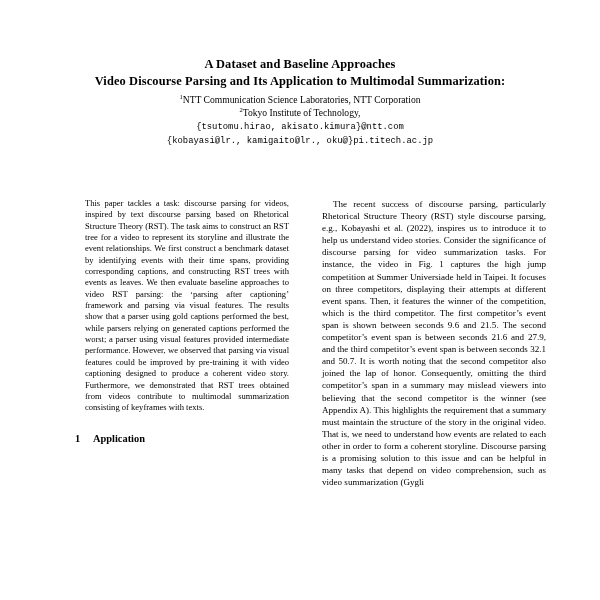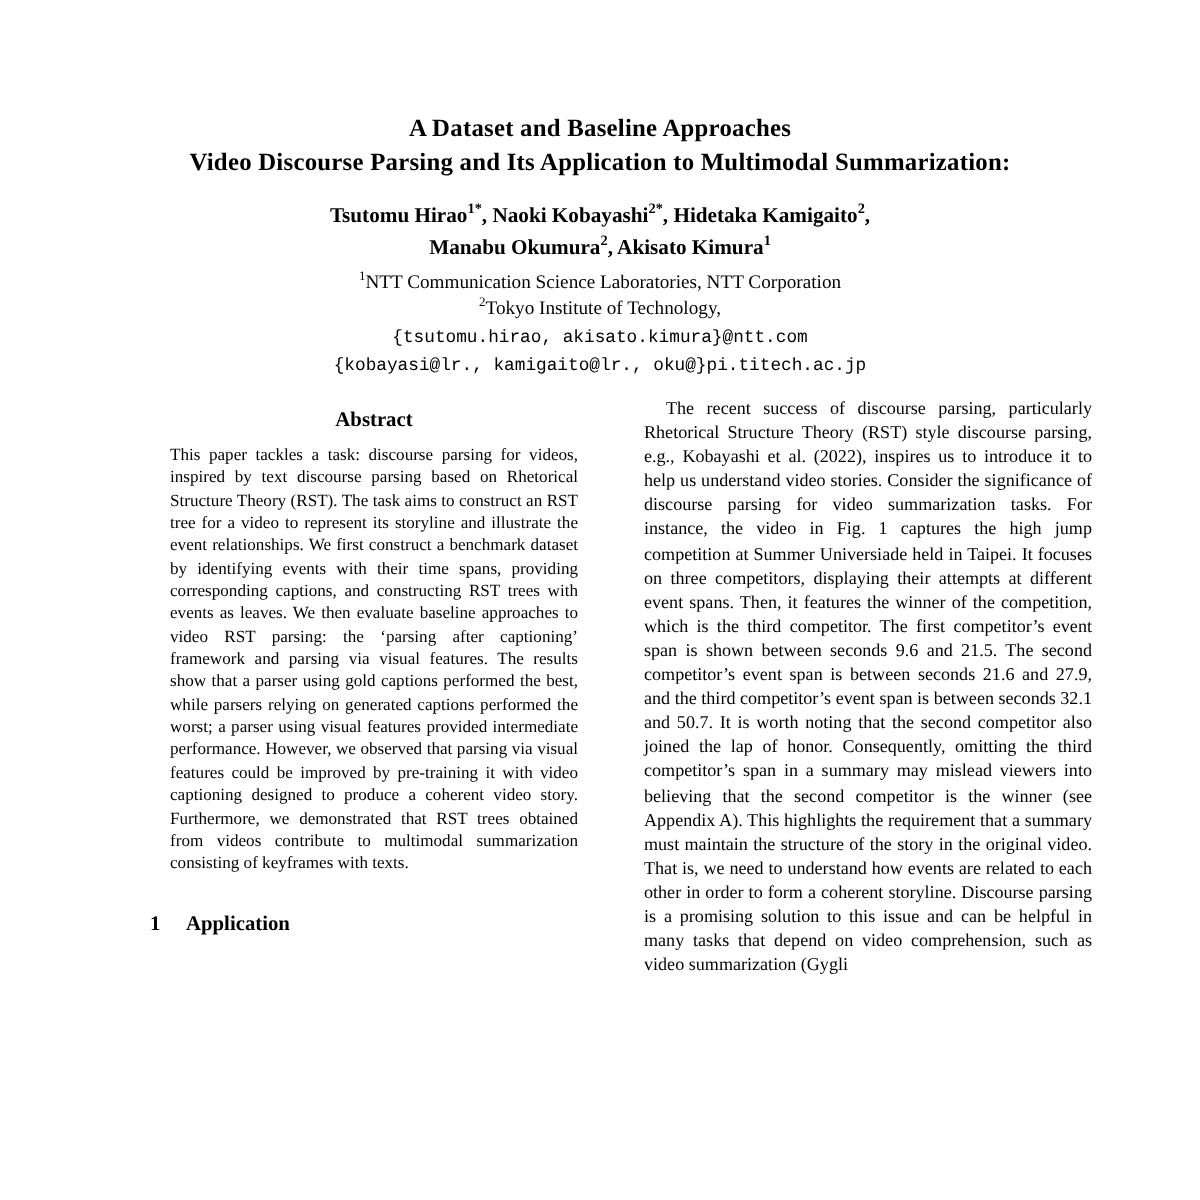"Tsutomu Hirao1*, Naoki Kobayashi2*," div.authors { html: <div> <span> Tsutomu Hirao<sup>1*</sup>, Naoki Kobayashi<sup>2*</sup>, Hidetaka Kamigaito<sup>2</sup>, </span> <span> Manabu Okumura<sup>2</sup>, Akisato Kimura<sup>1</sup> </span> </div> -> none }
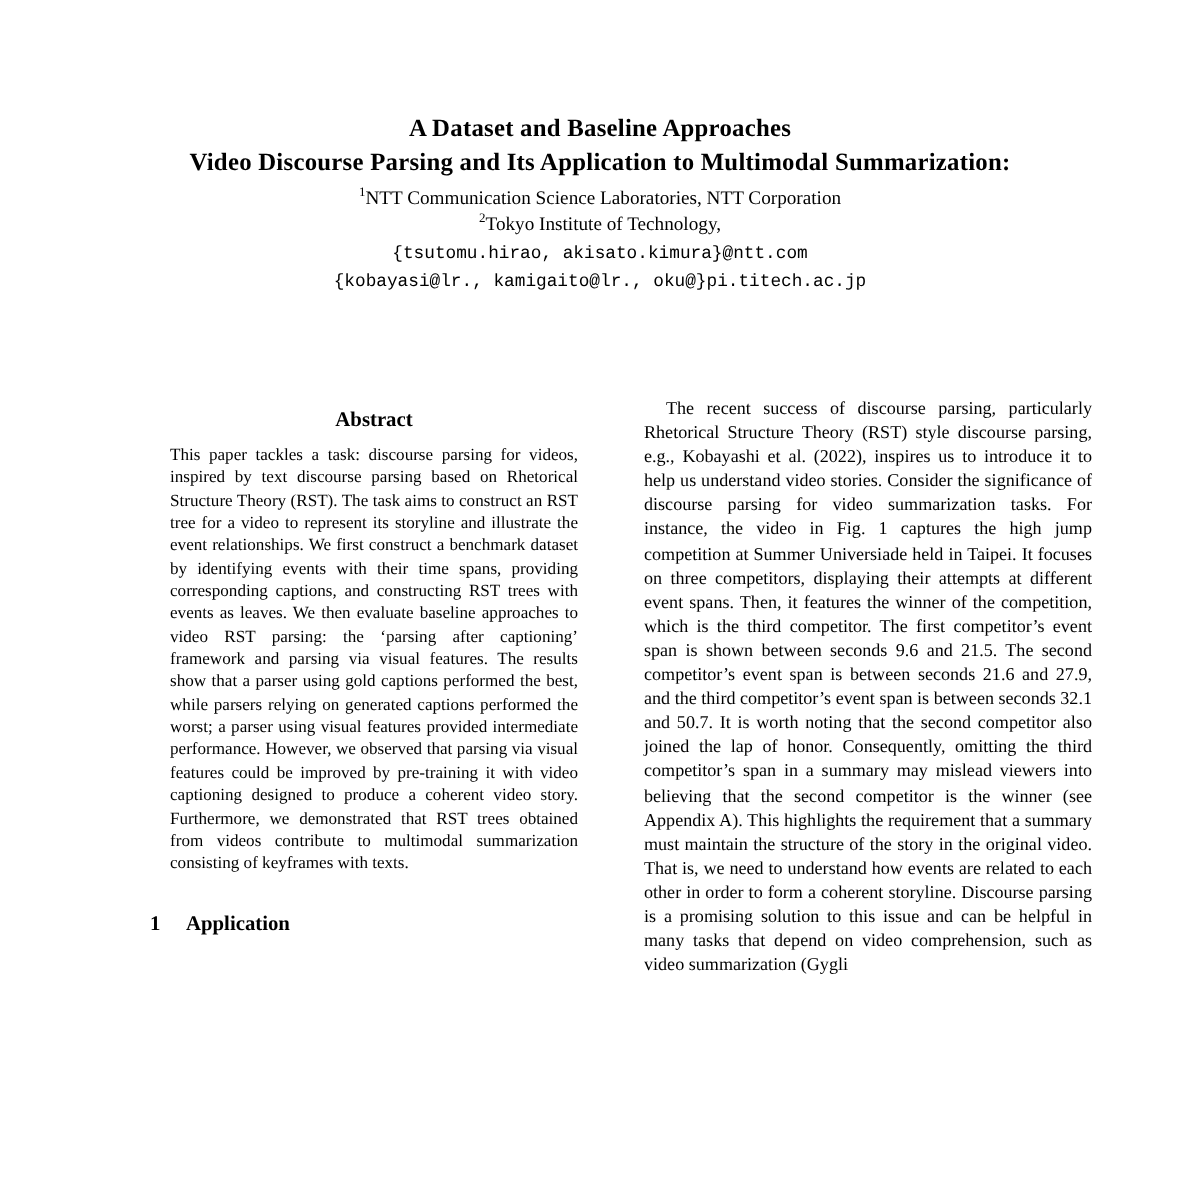"Abstract" div.abstract-heading { html: <div>Abstract</div> -> none }
